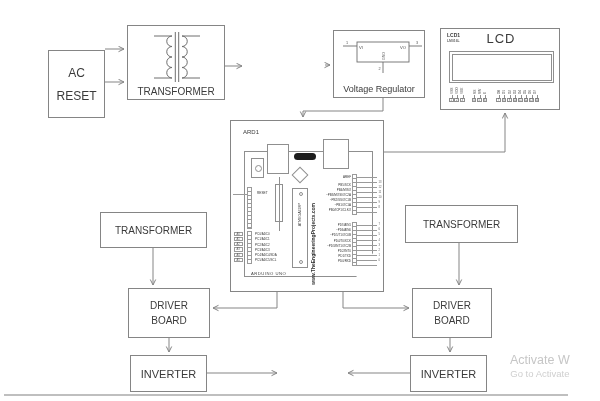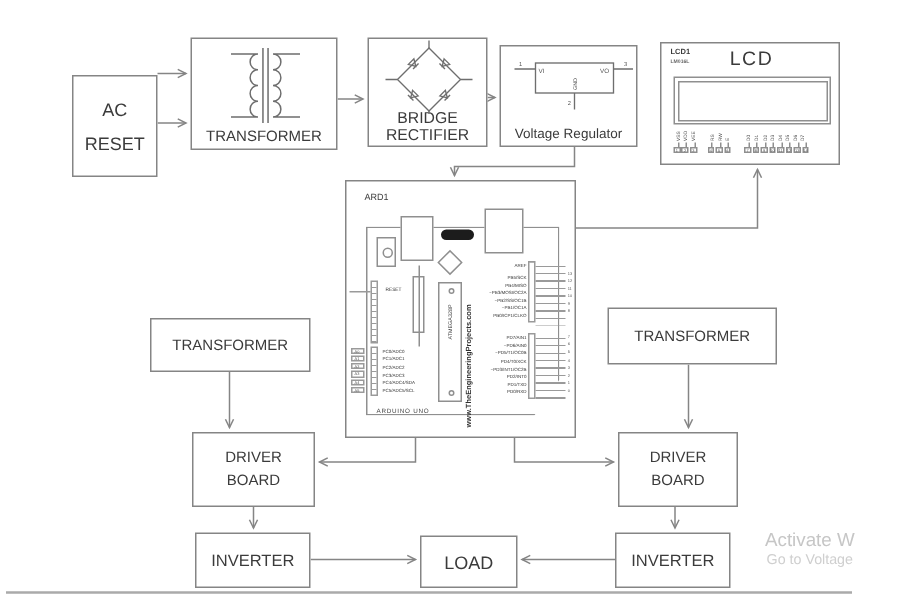"BRIDGE" div.blk { html: <div> <svg> <g> <path></path> <path></path> <g> <path></path> </g> <g> <path></path> </g> <g> <path></path> </g> <g> <path></path> </g> </g> </svg> <span>BRIDGE</span> <span>RECTIFIER</span> </div> -> none }
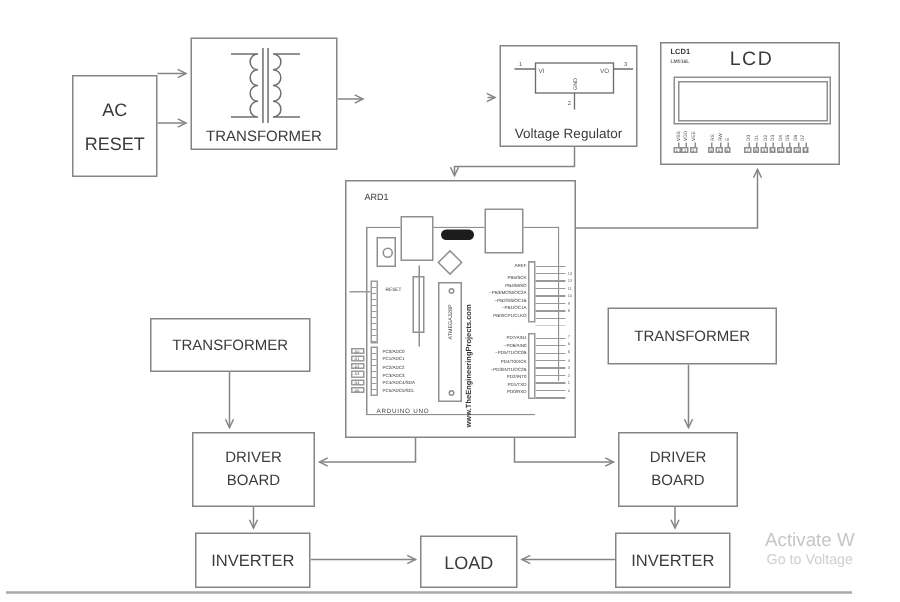"LOAD" div.blk { html: <div> <span>LOAD</span> </div> -> none }
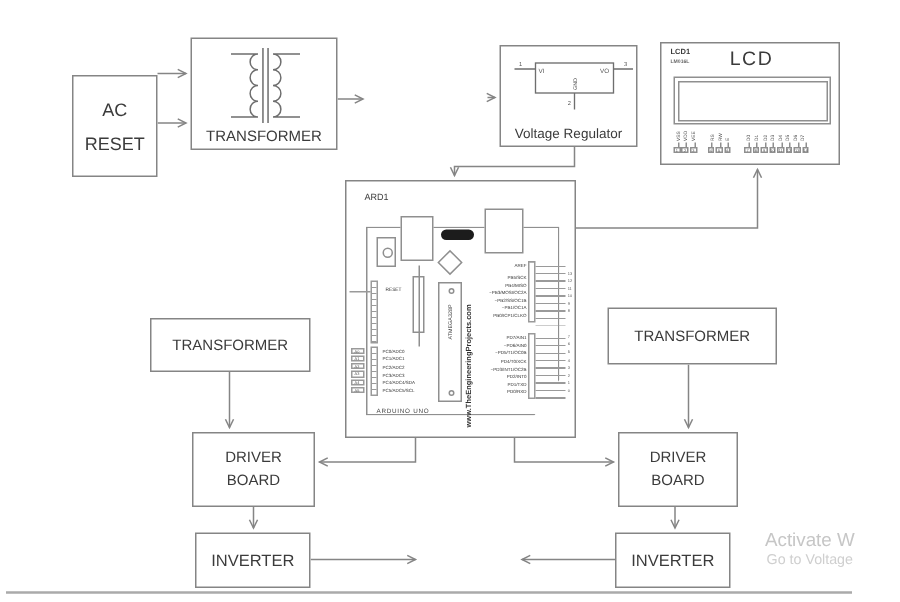"Go to Voltage" div { text: Voltage -> Activate }
